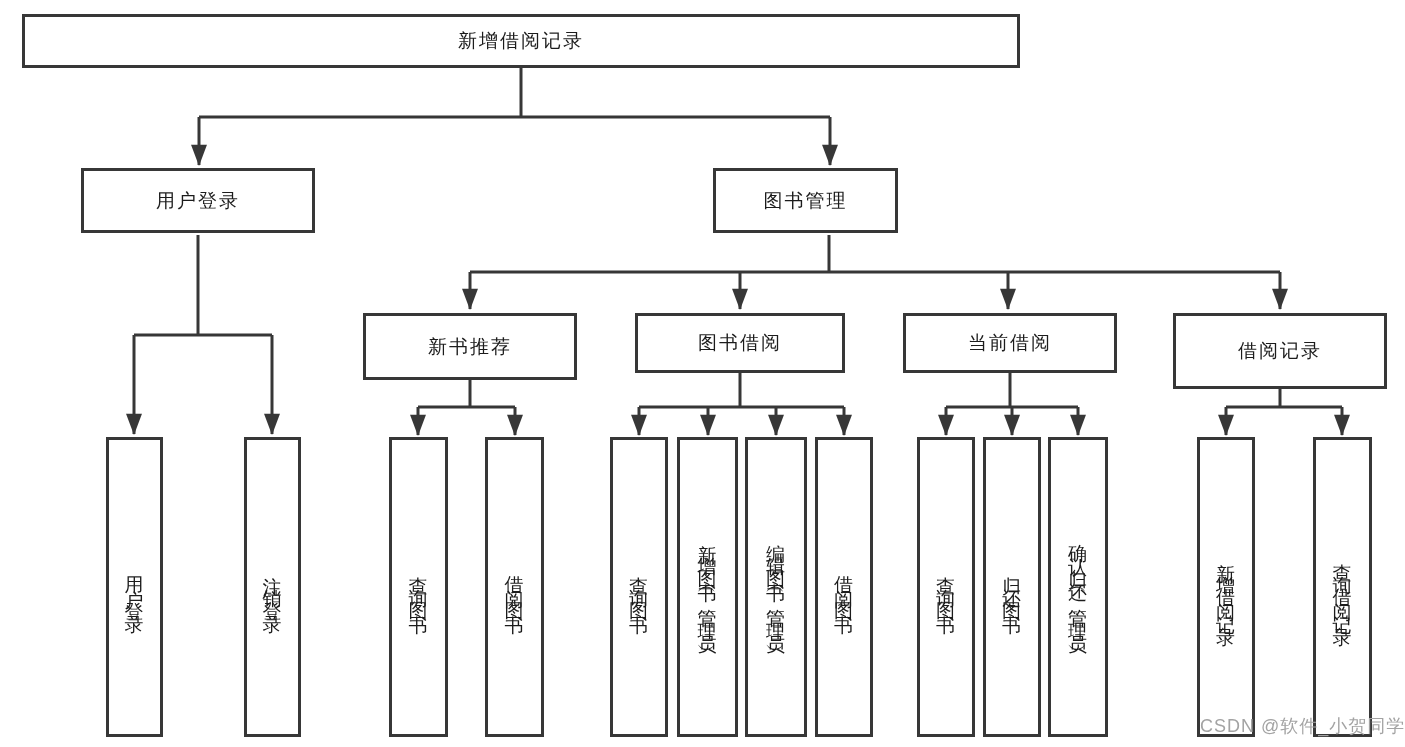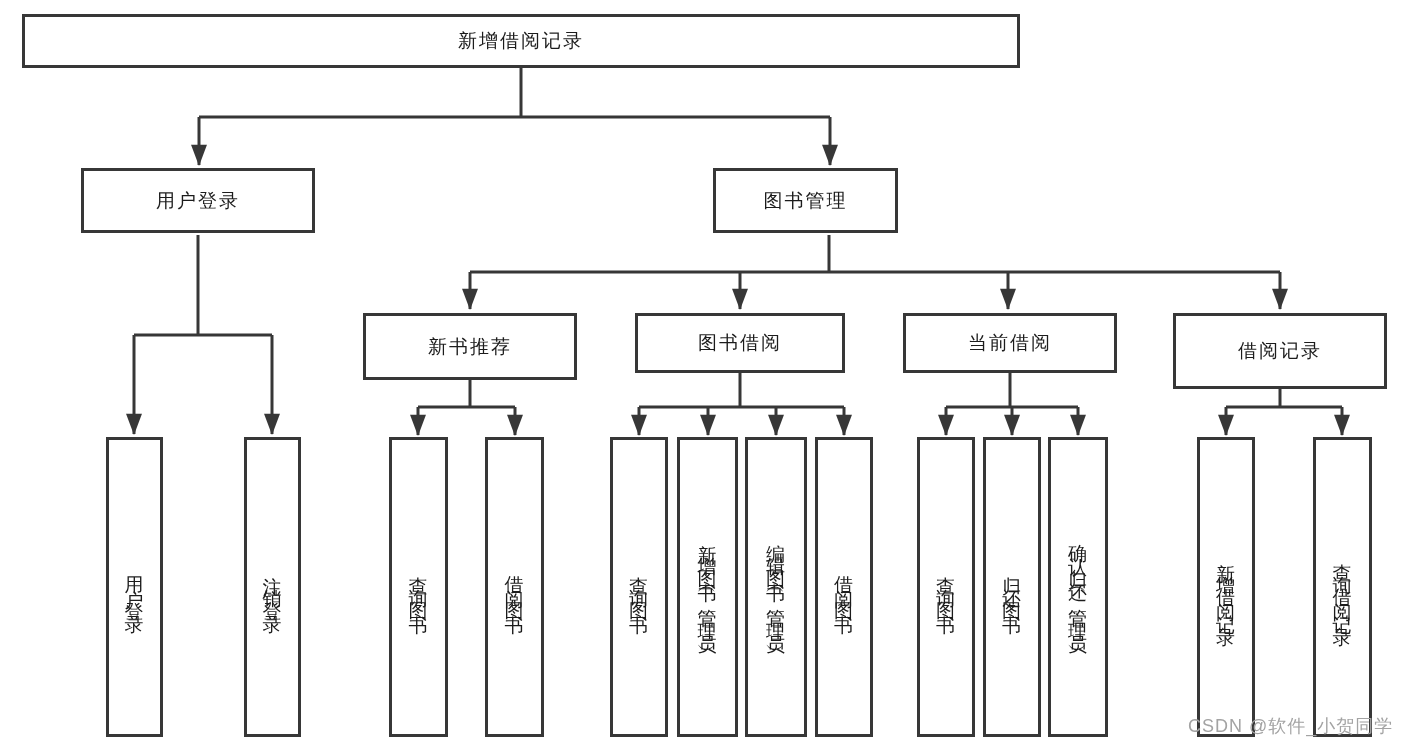"CSDN @软件_小贺同学" .watermark { margin-left: none -> 12px }
